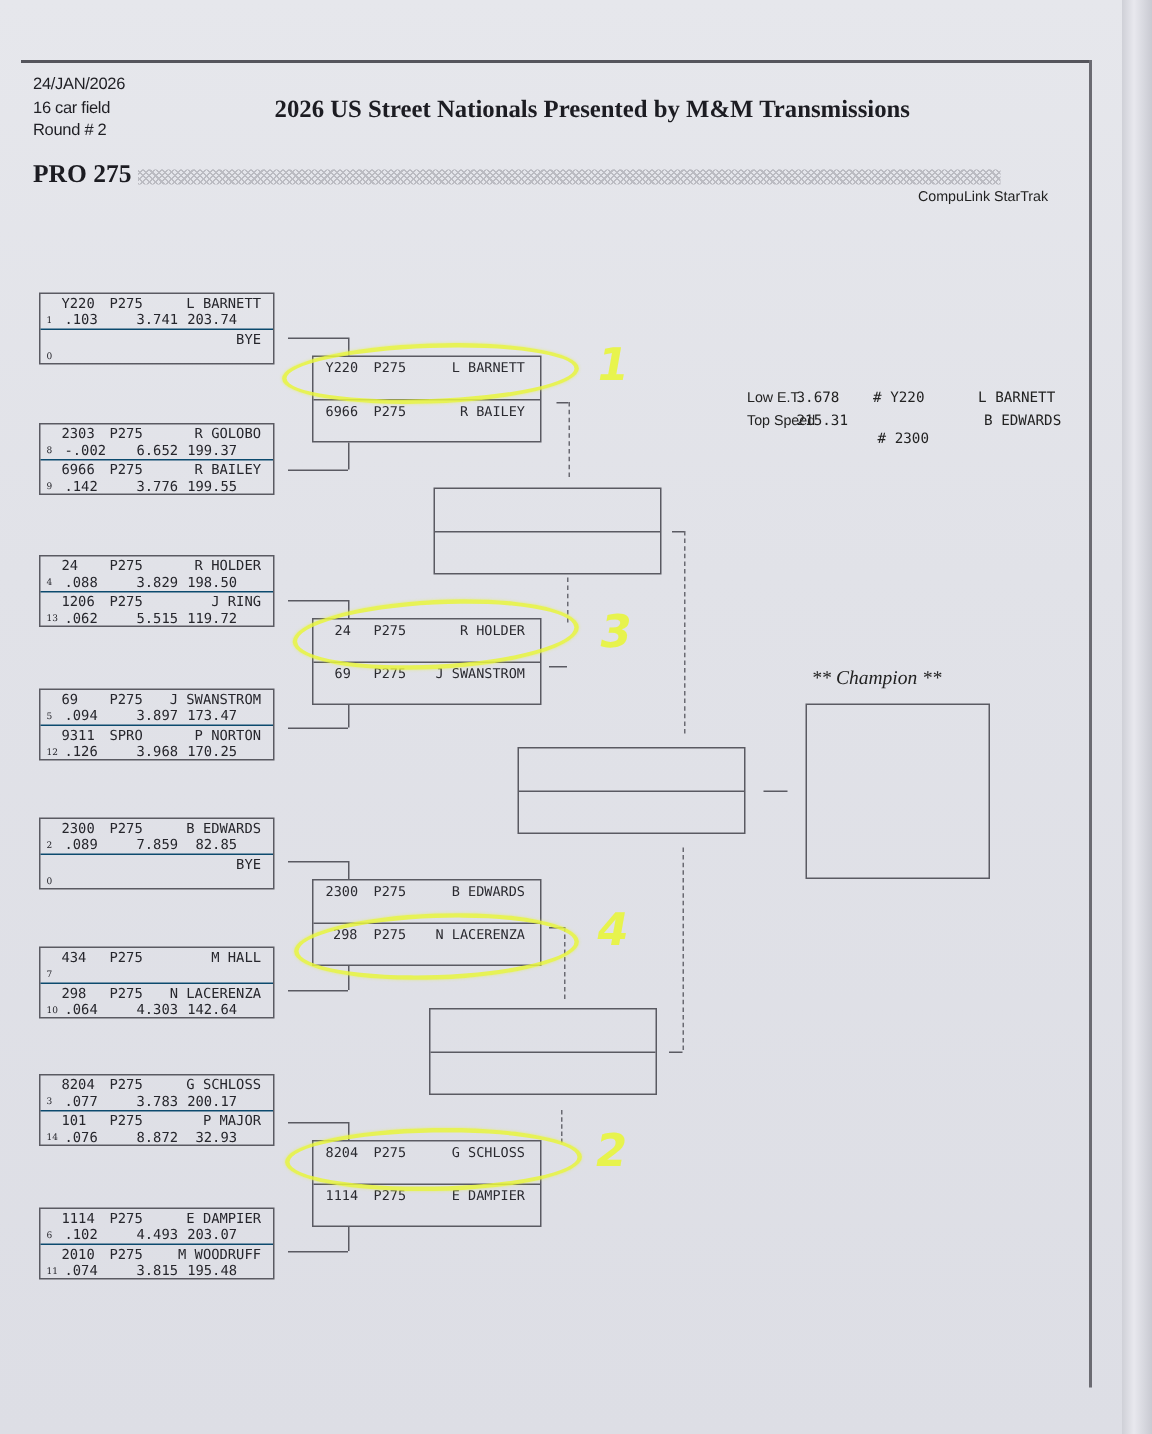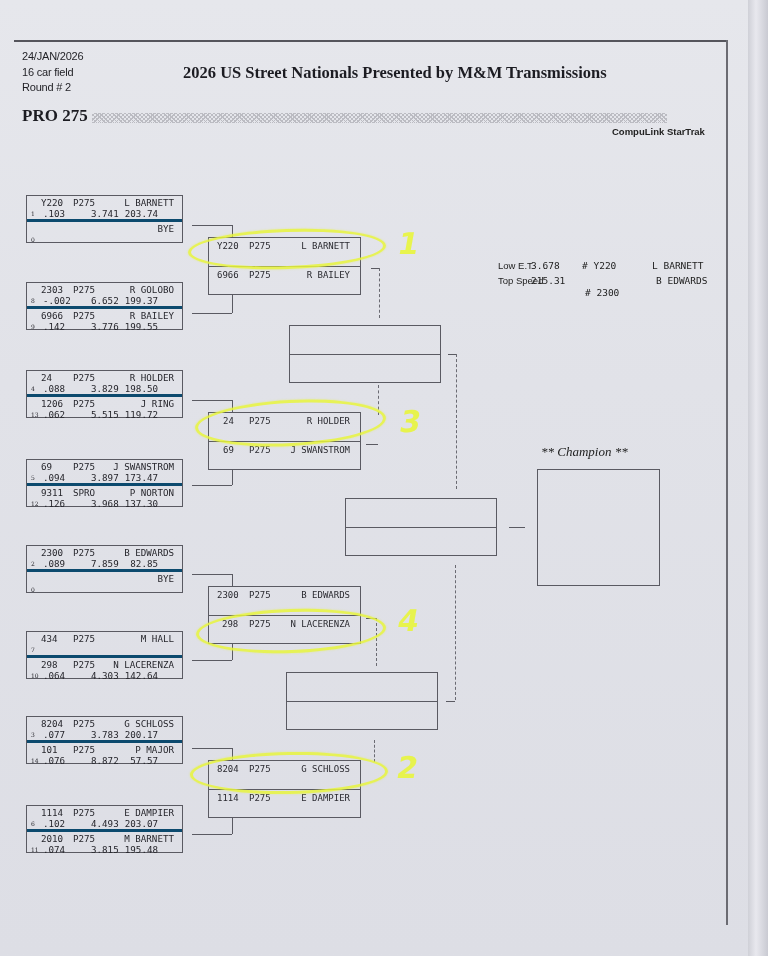"CompuLink StarTrak" .startrak { font-weight: bold -> none }
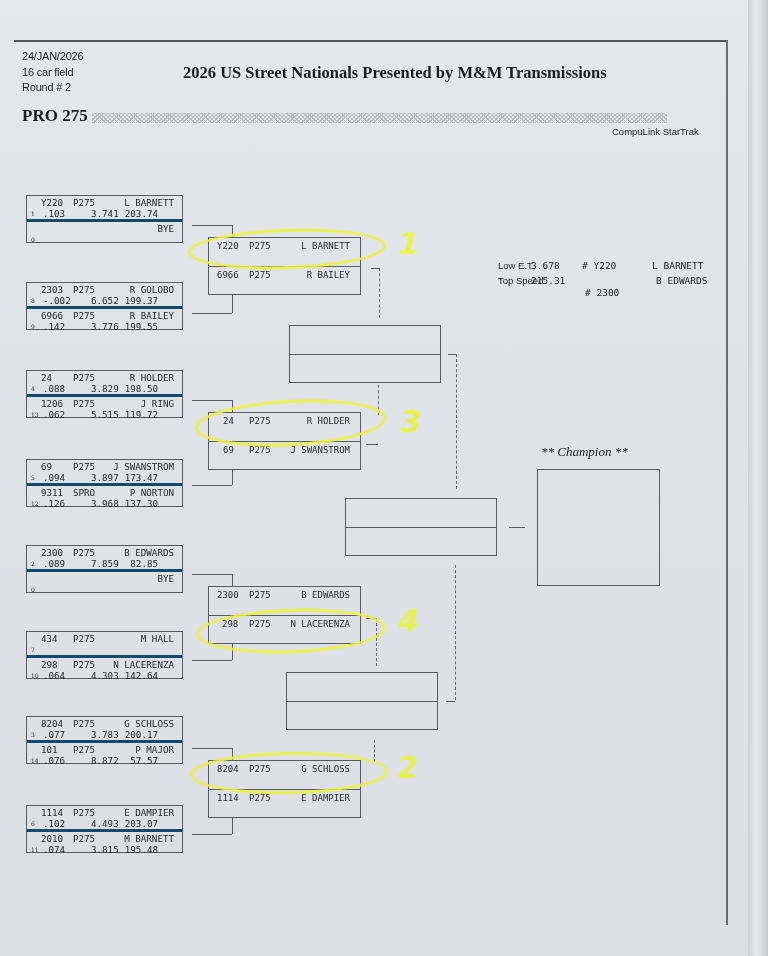"BYE" .lane + .lane { border-top: 3px solid #0c4a6e -> 1px solid #0c4a6e }
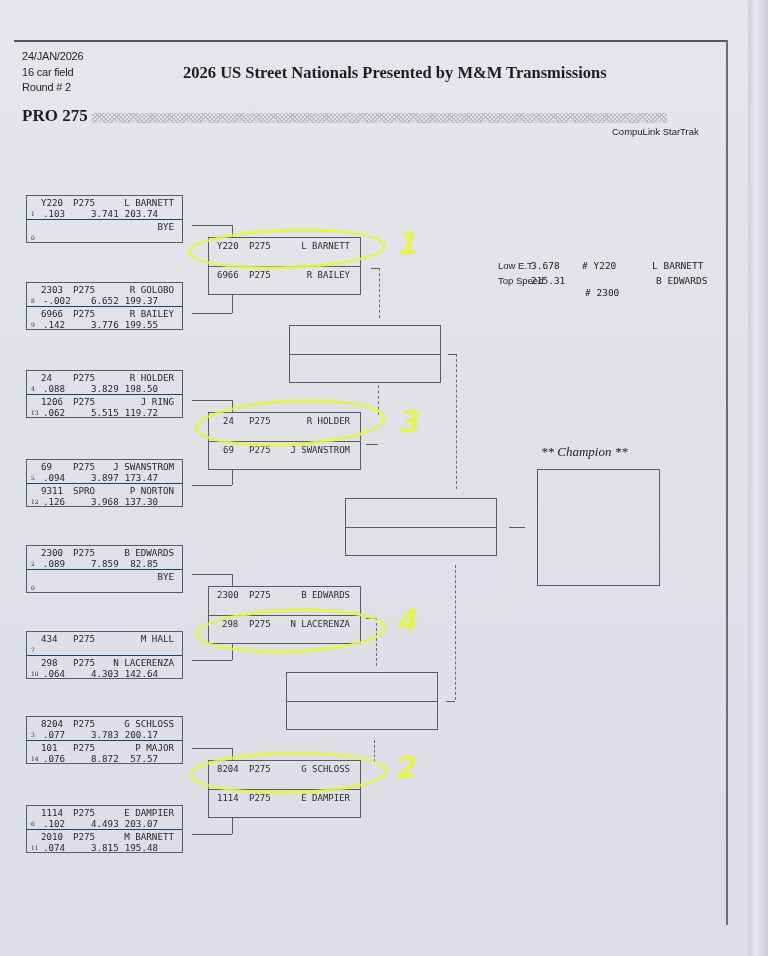"137.30" span.mph { text: 137.30 -> 170.25 }
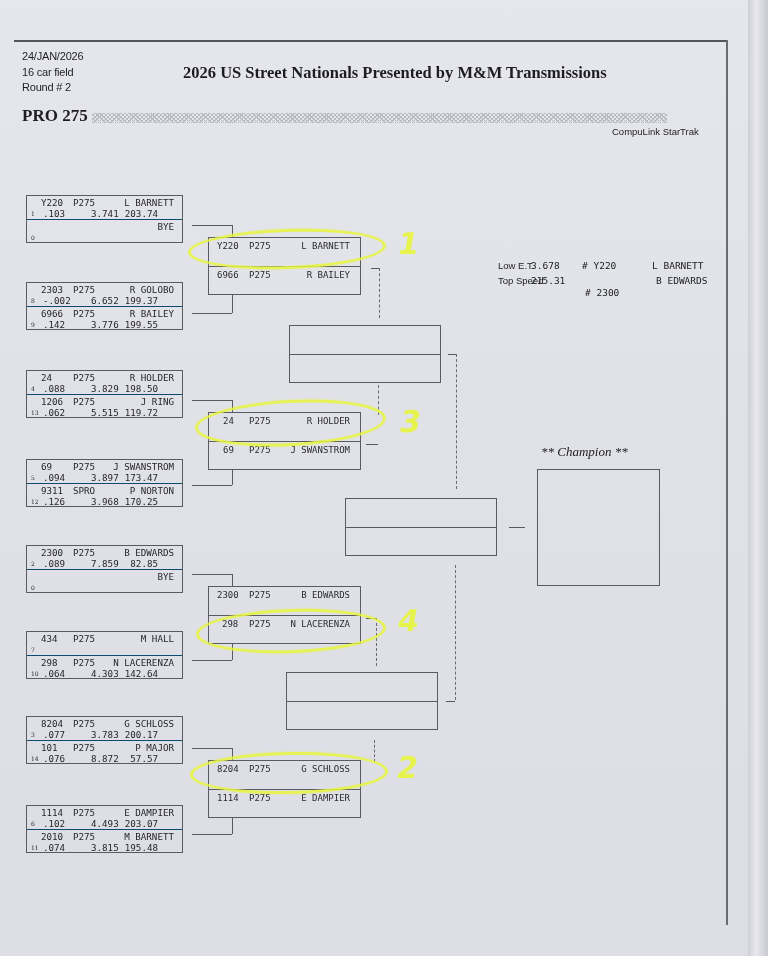"57.57" span.mph { text: 57.57 -> 32.93 }
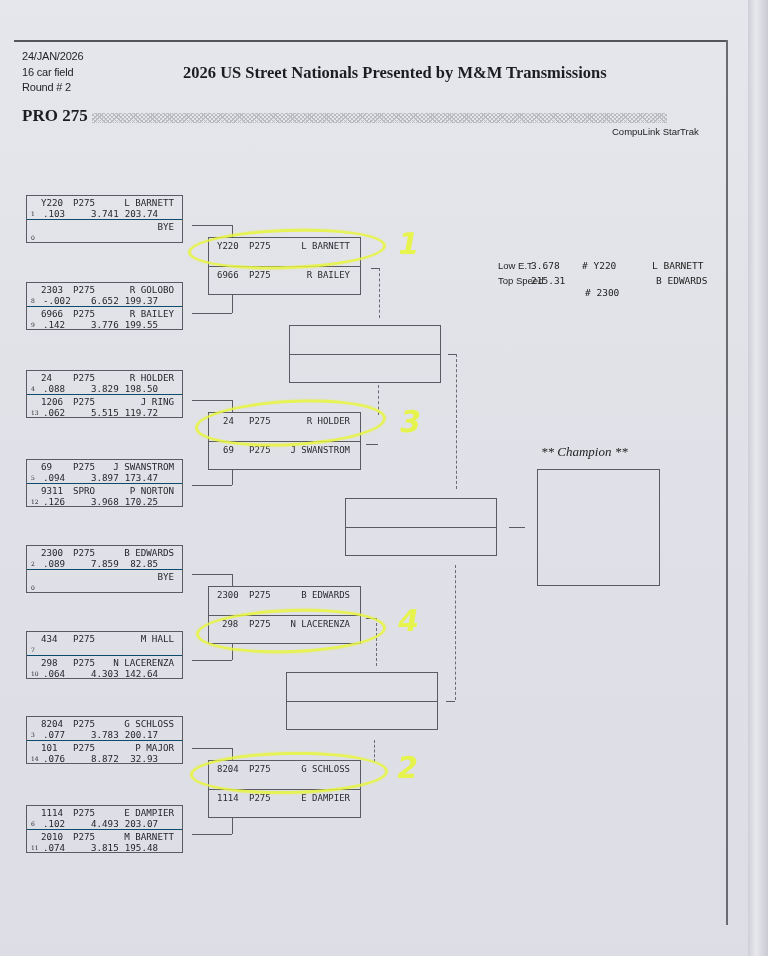"M BARNETT" span.name { text: BARNETT -> WOODRUFF }
